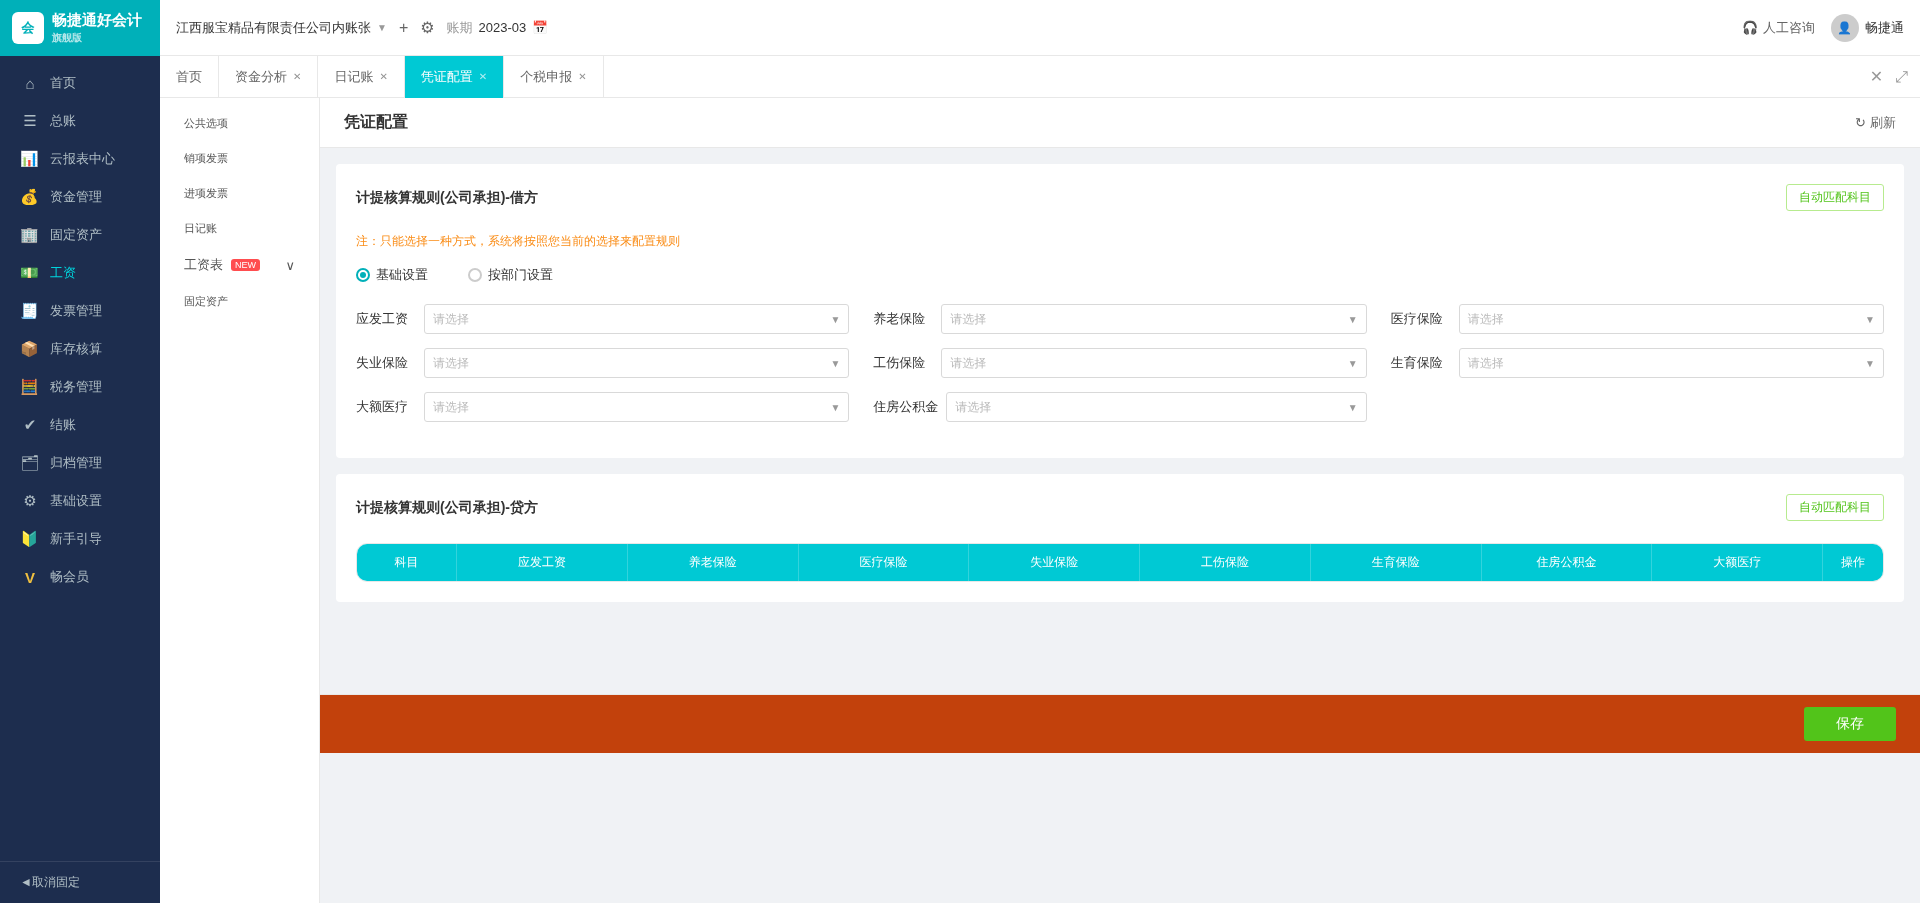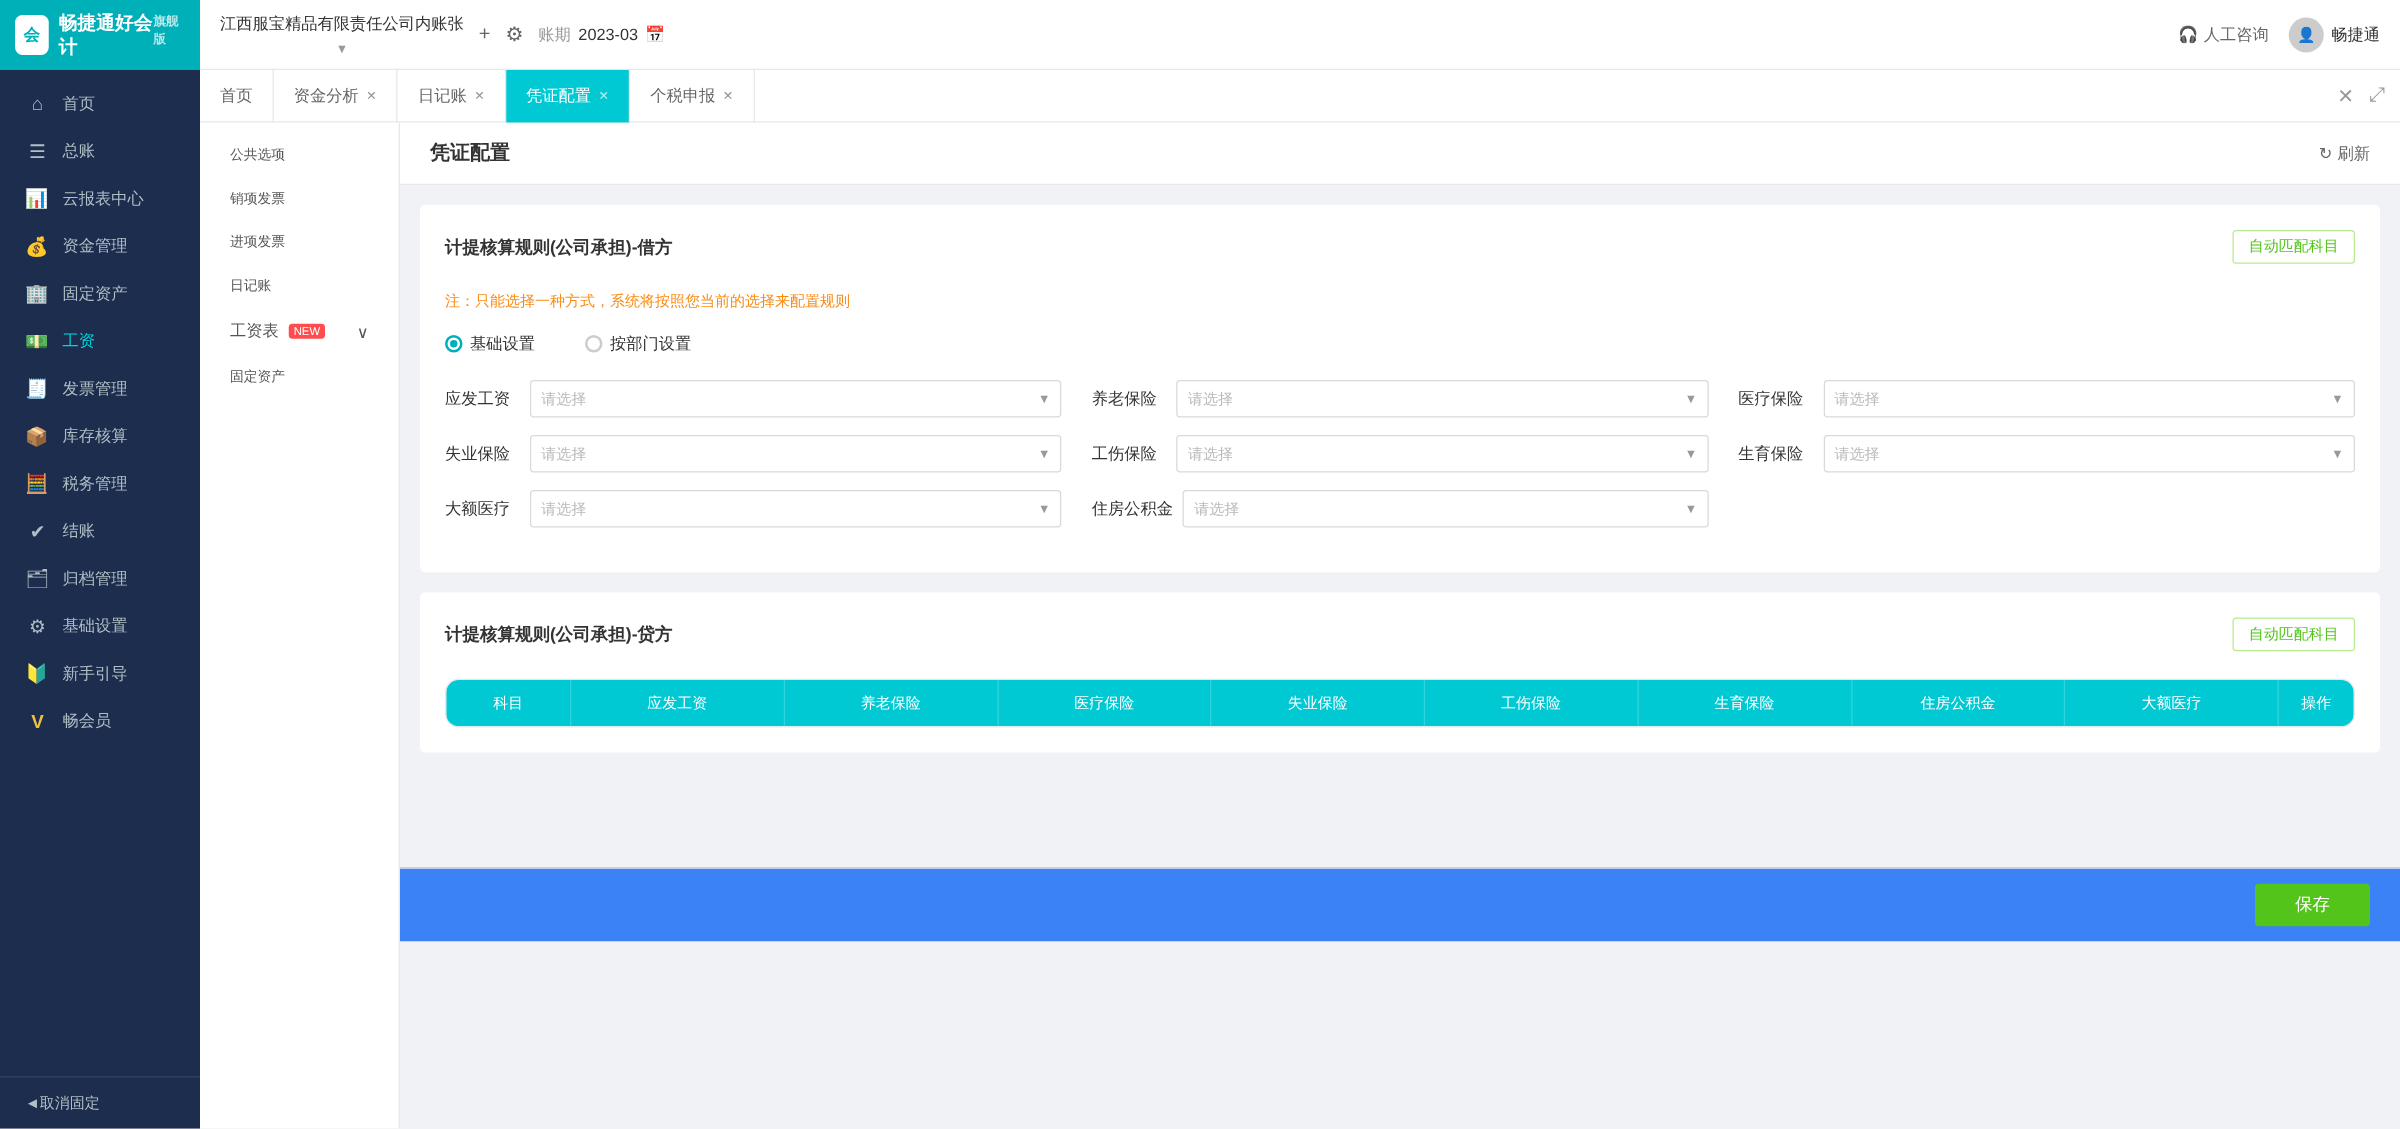"畅捷通好会计" .sidebar-logo-text { flex-direction: row -> column }
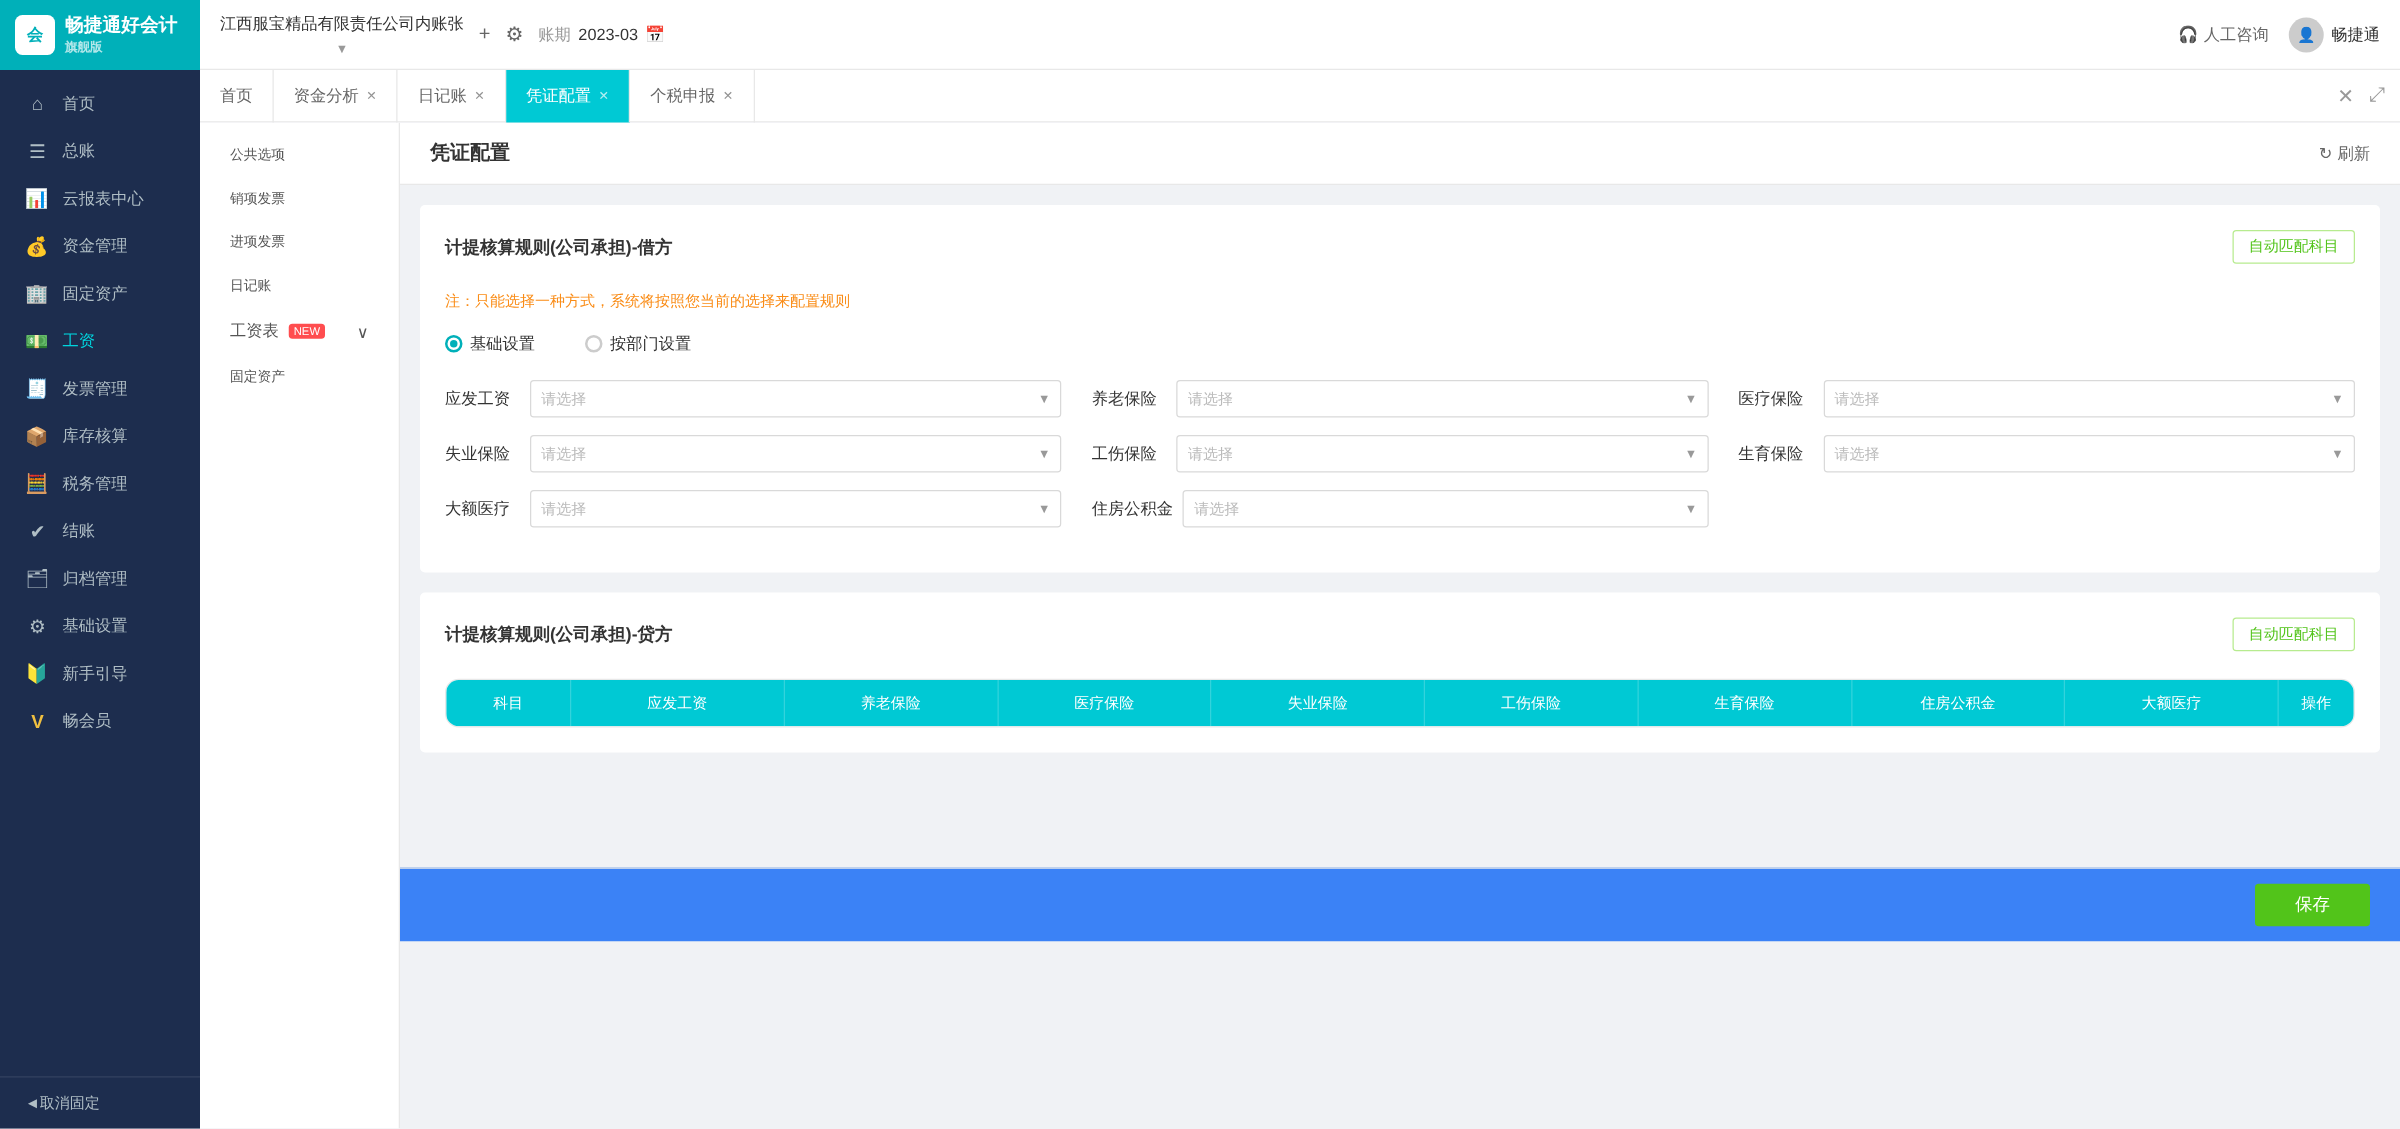"江西服宝精品有限责任公司内账张" .company-selector { flex-direction: column -> none }
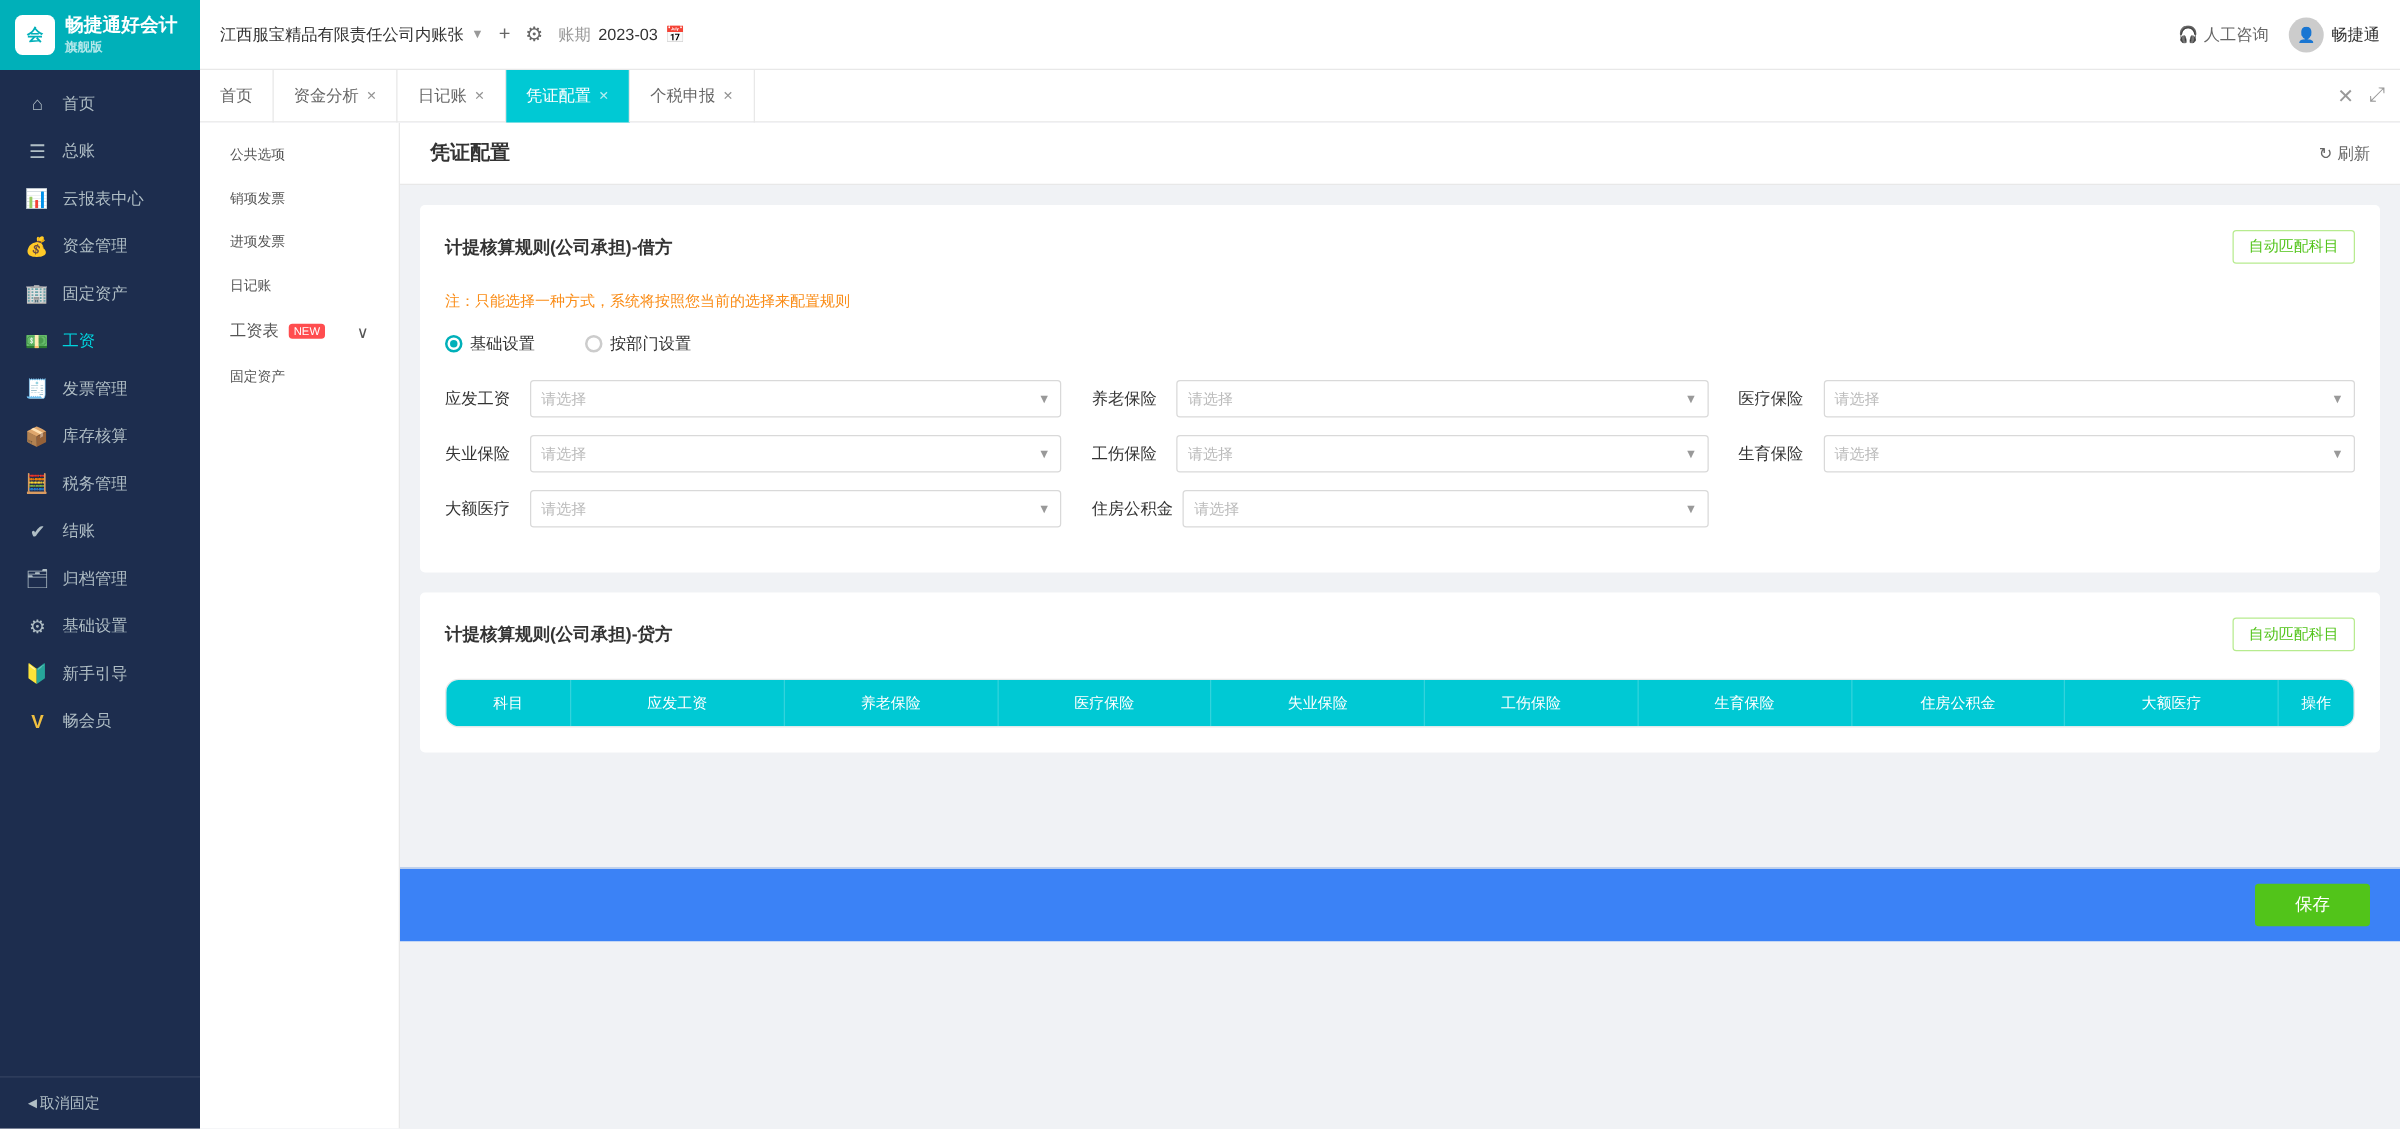"保存" div { background: #3b82f6 -> #c2410c }
